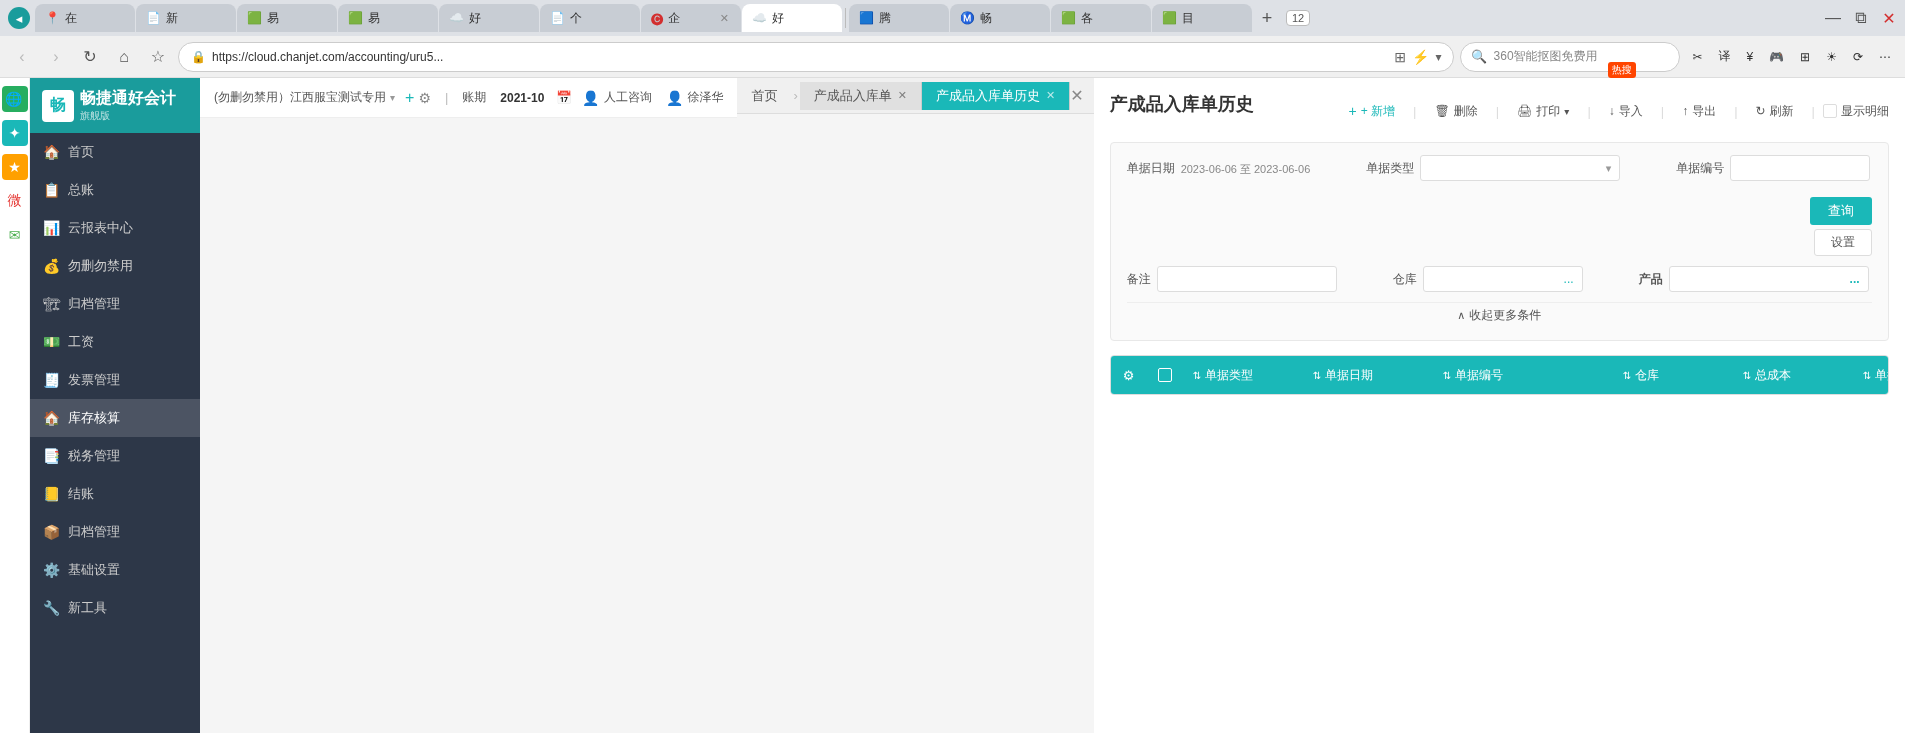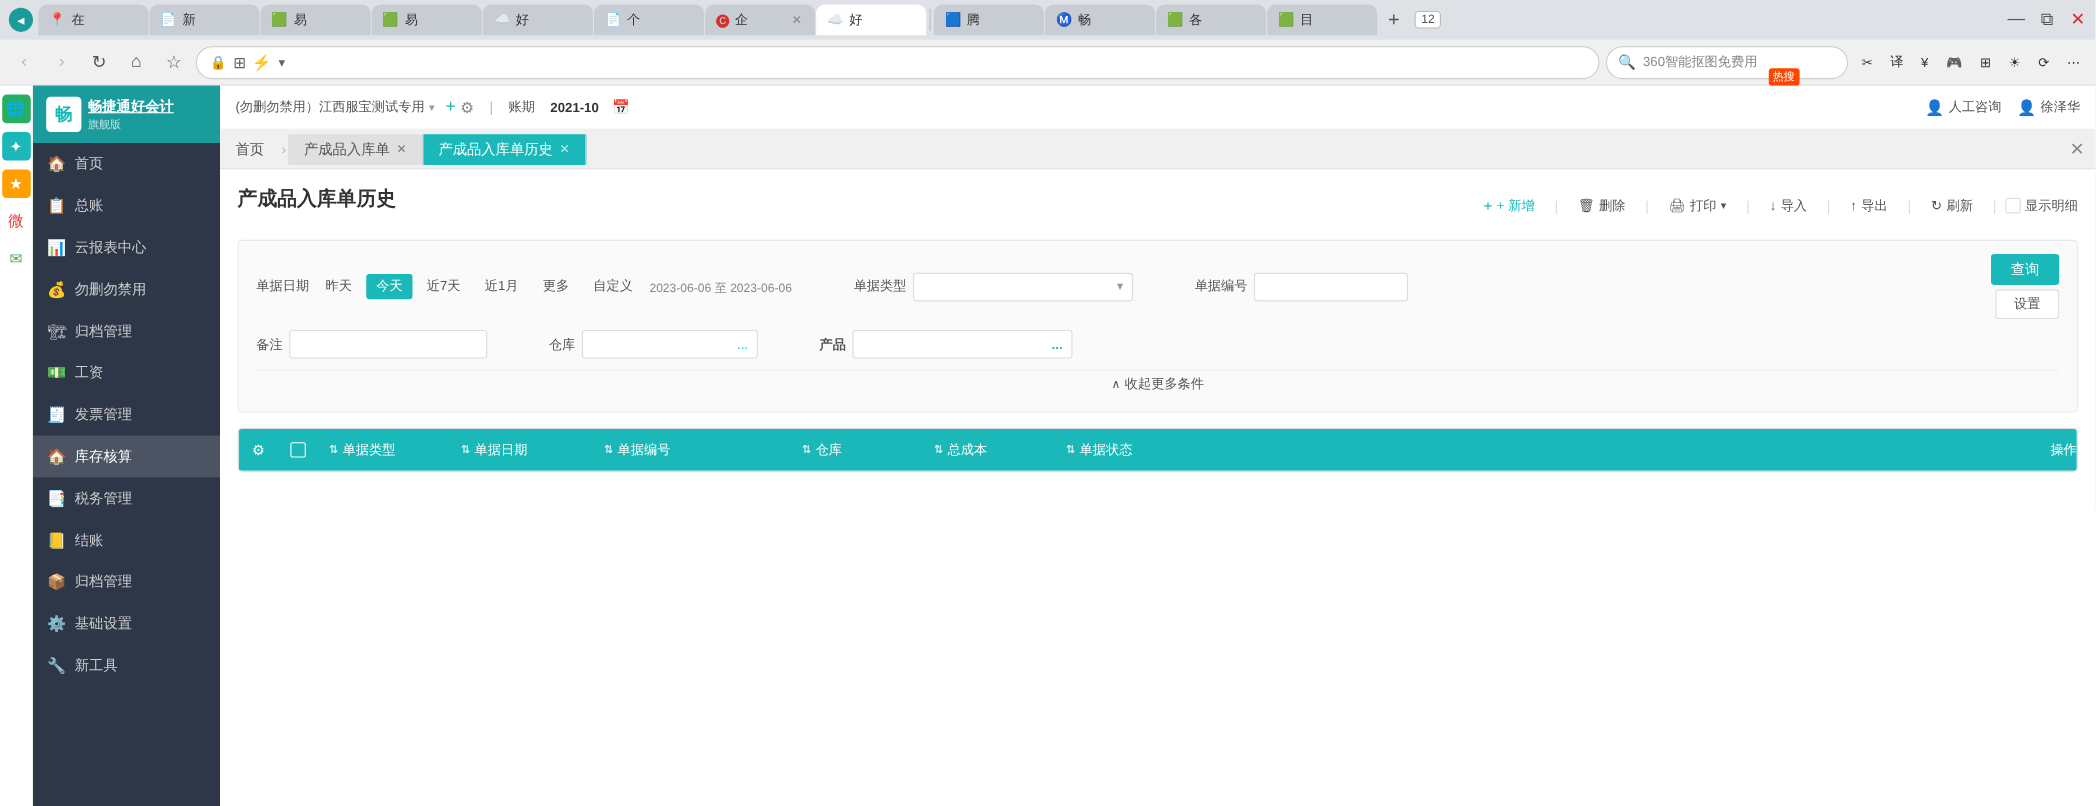"https://cloud.chanjet.com/accounting/uru" span.url-text { html: none -> <span>https://cloud.chanjet.com/accounting/uru5...</span> }
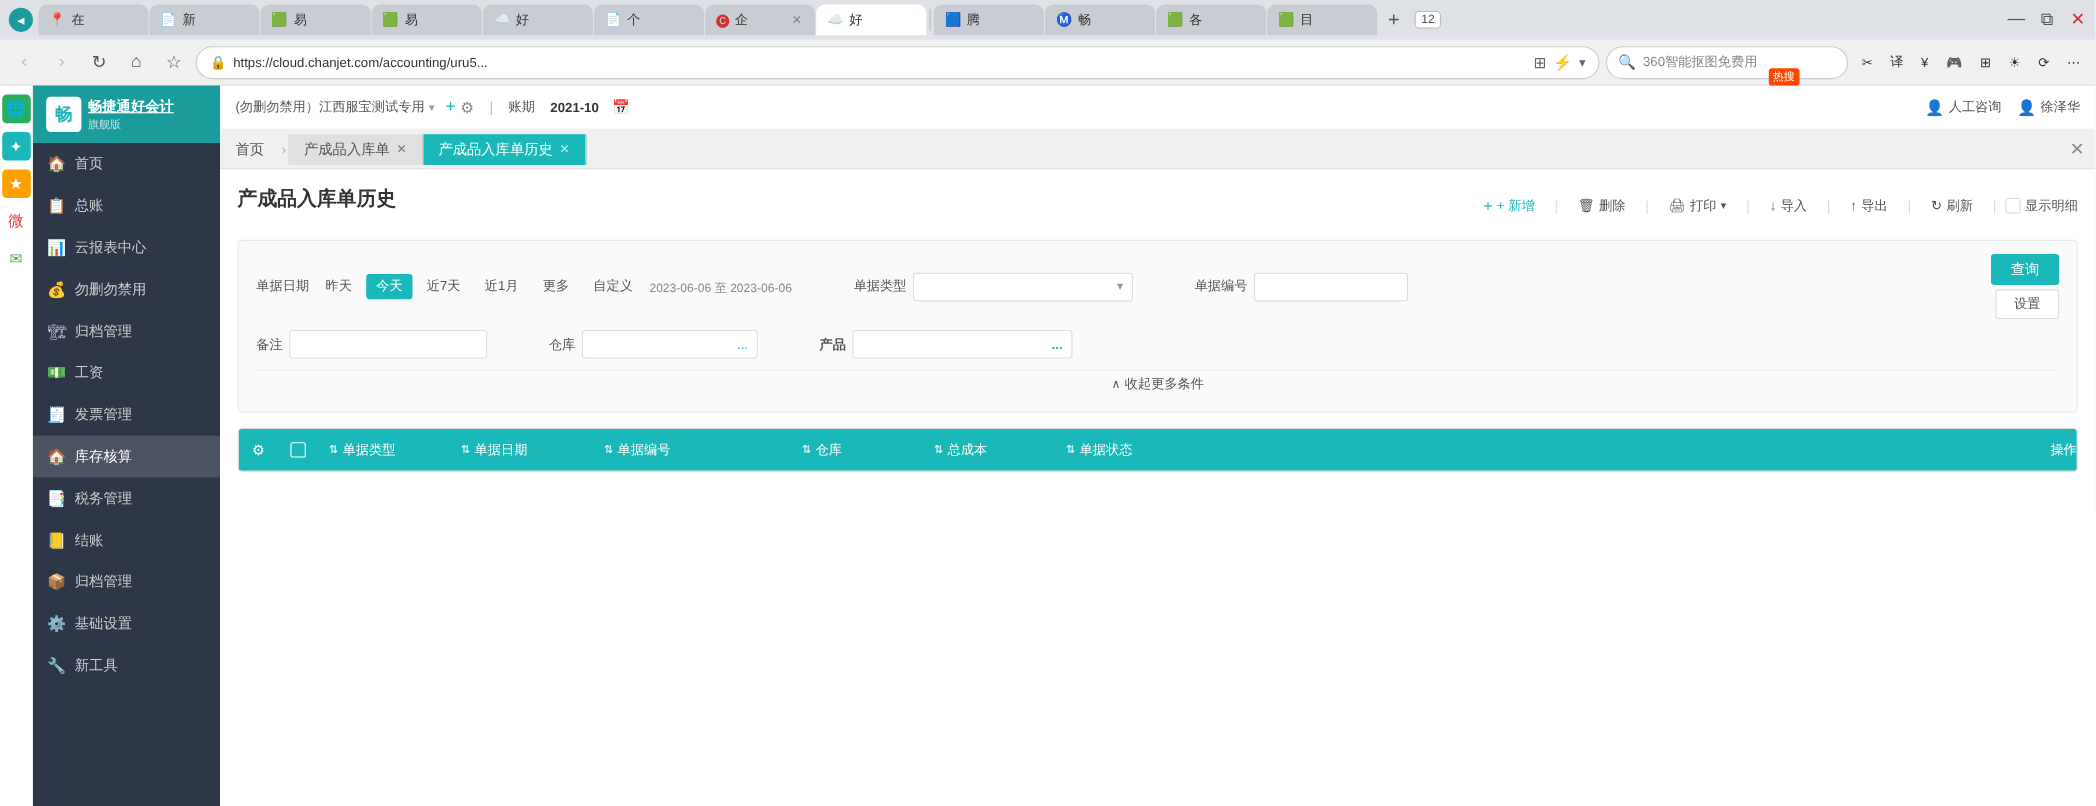"畅捷通好会计" div { font-size: 13px -> 16px; text-decoration: underline -> none }
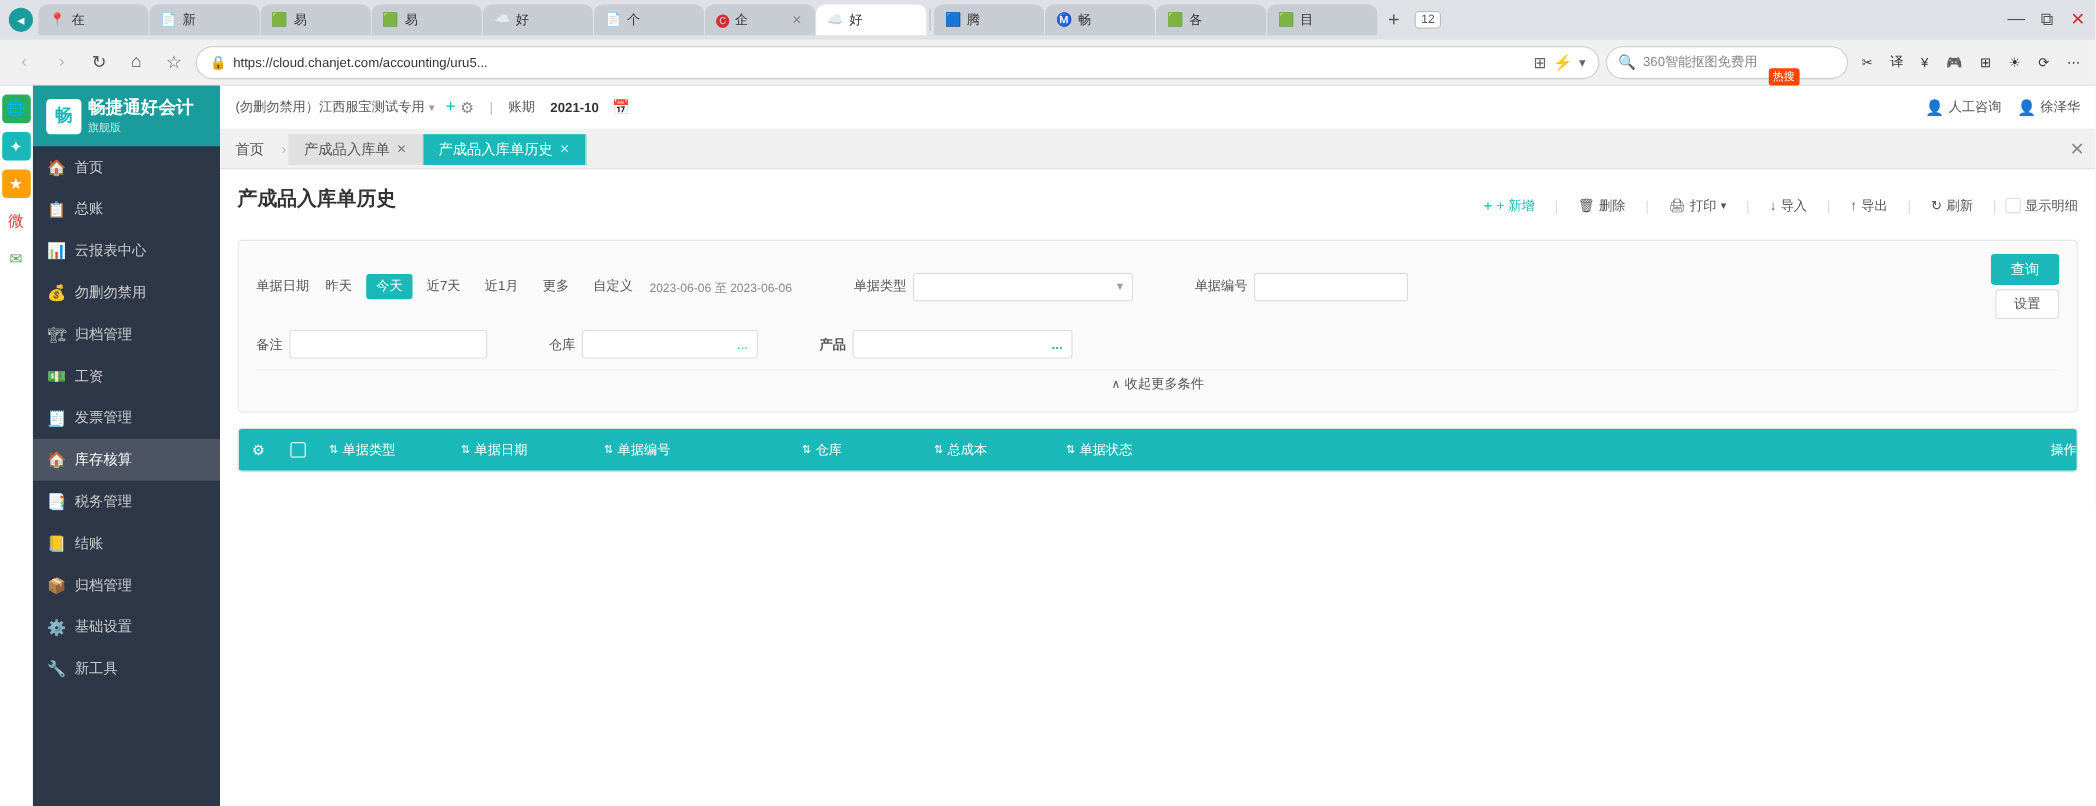"(勿删勿禁用）江西服宝测试专用" .content-area { flex-direction: column -> row }
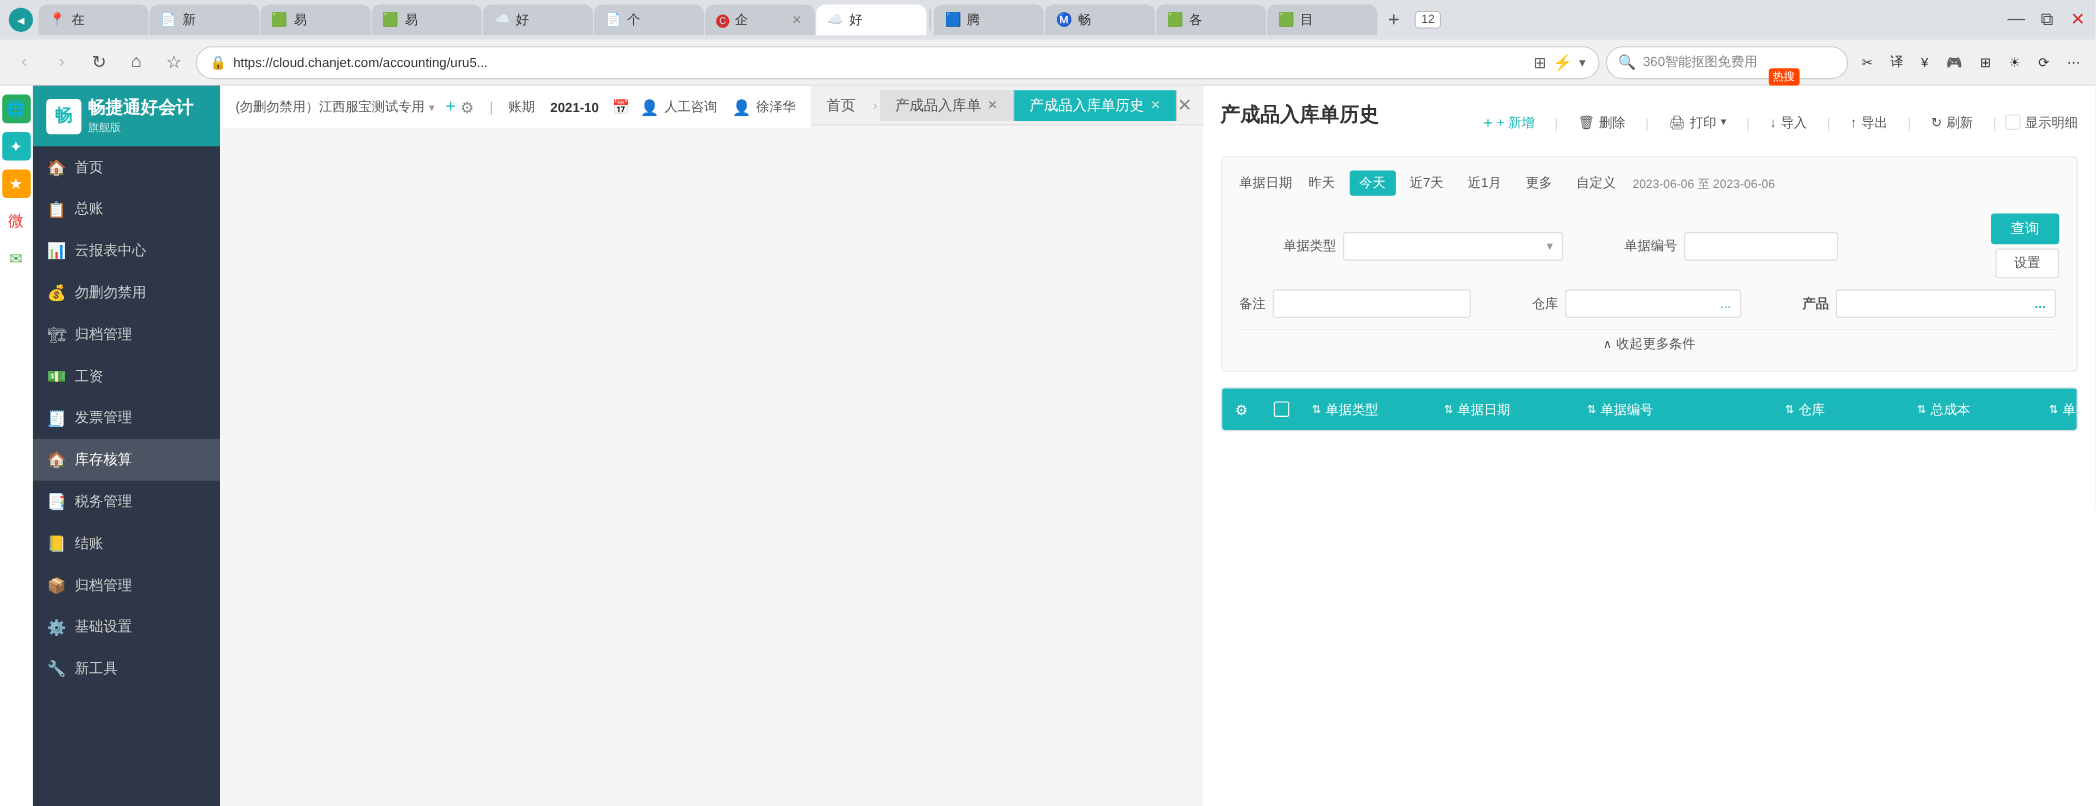"昨天" div.date-filter-btns { html: <div> <div> <span>昨天</span> </div> <div> <span>今天</span> </div> <div> <span>近7天</span> </div> <div> <span>近1月</span> </div> <div> <span>更多</span> </div> <div> <span>自定义</span> </div> </div> -> none }
